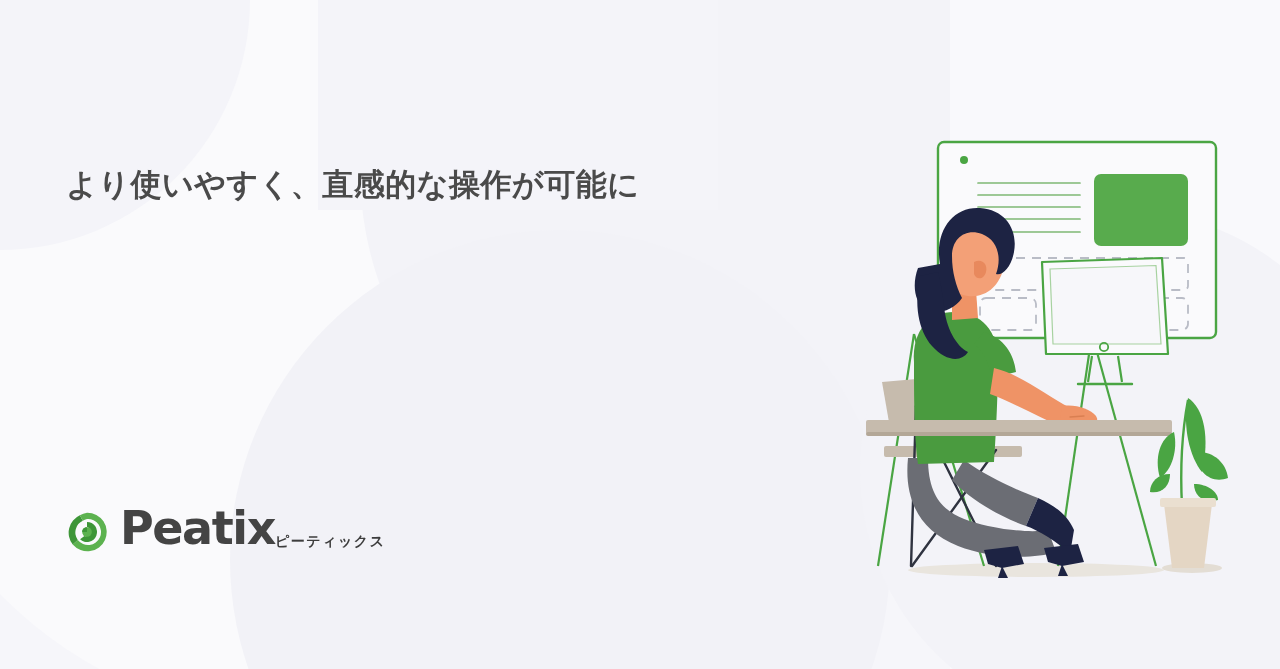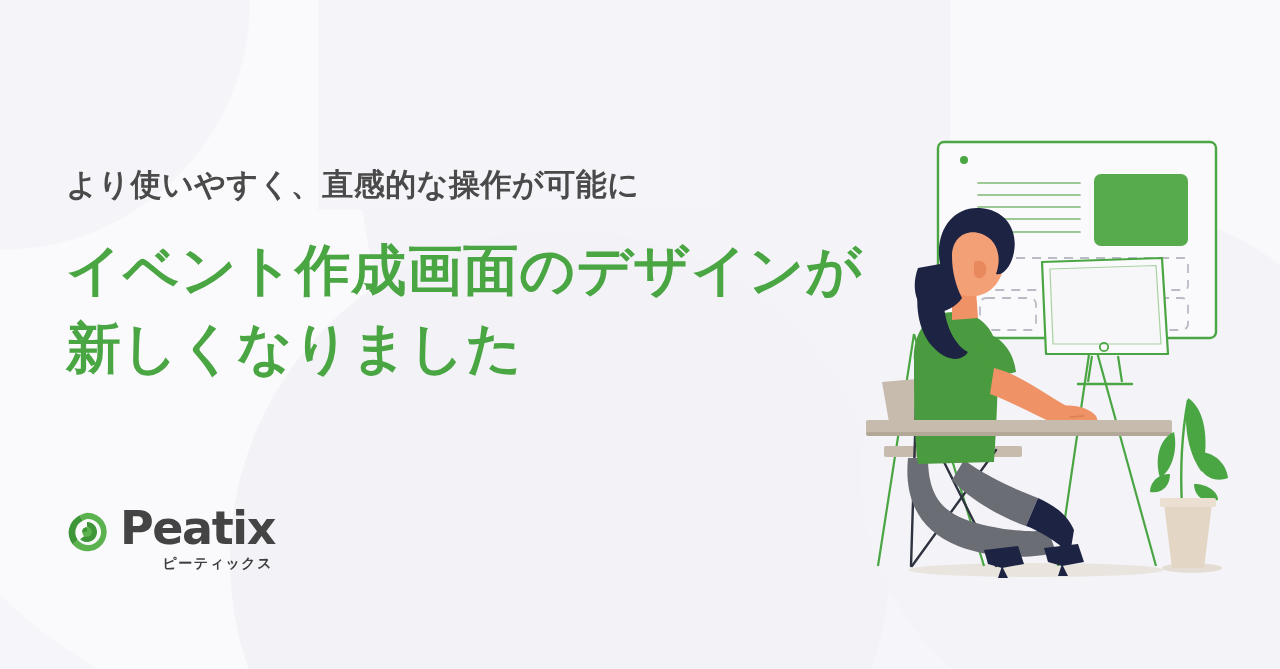"イベント作成画面のデザインが" h1.headline { html: <h1> <span>イベント作成画面のデザインが</span> <span>新しくなりました</span> </h1> -> none }
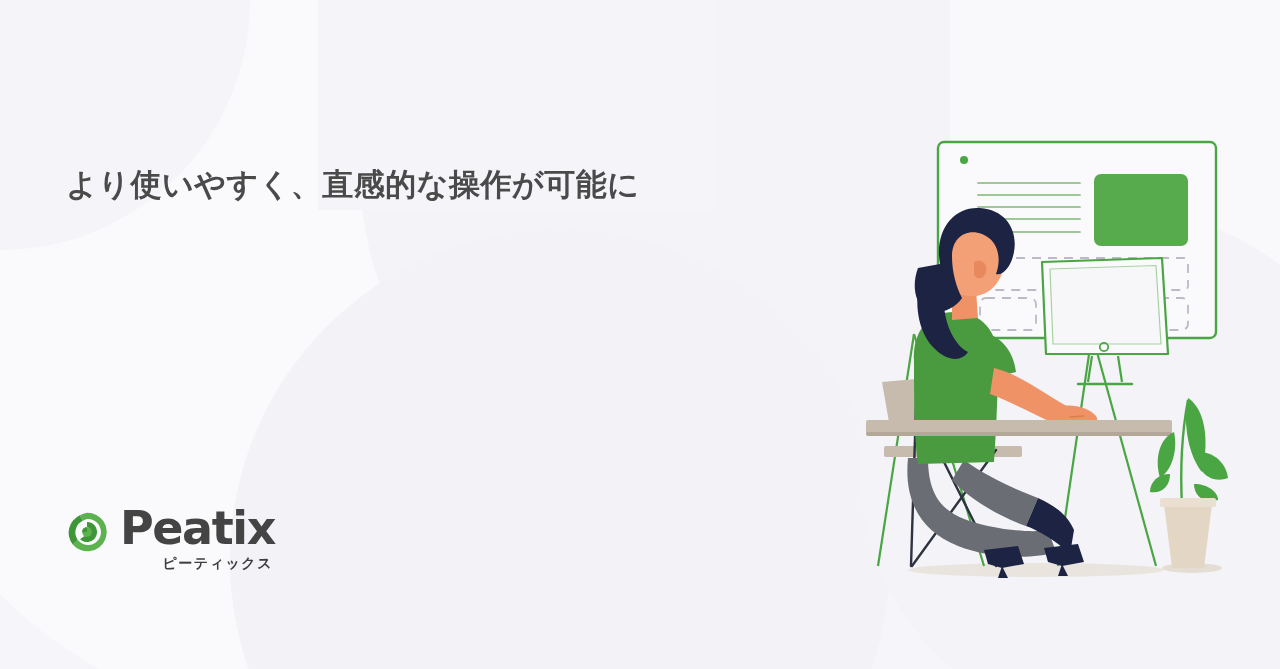"Peatix" .logo-text-wrap { flex-direction: column -> row }
